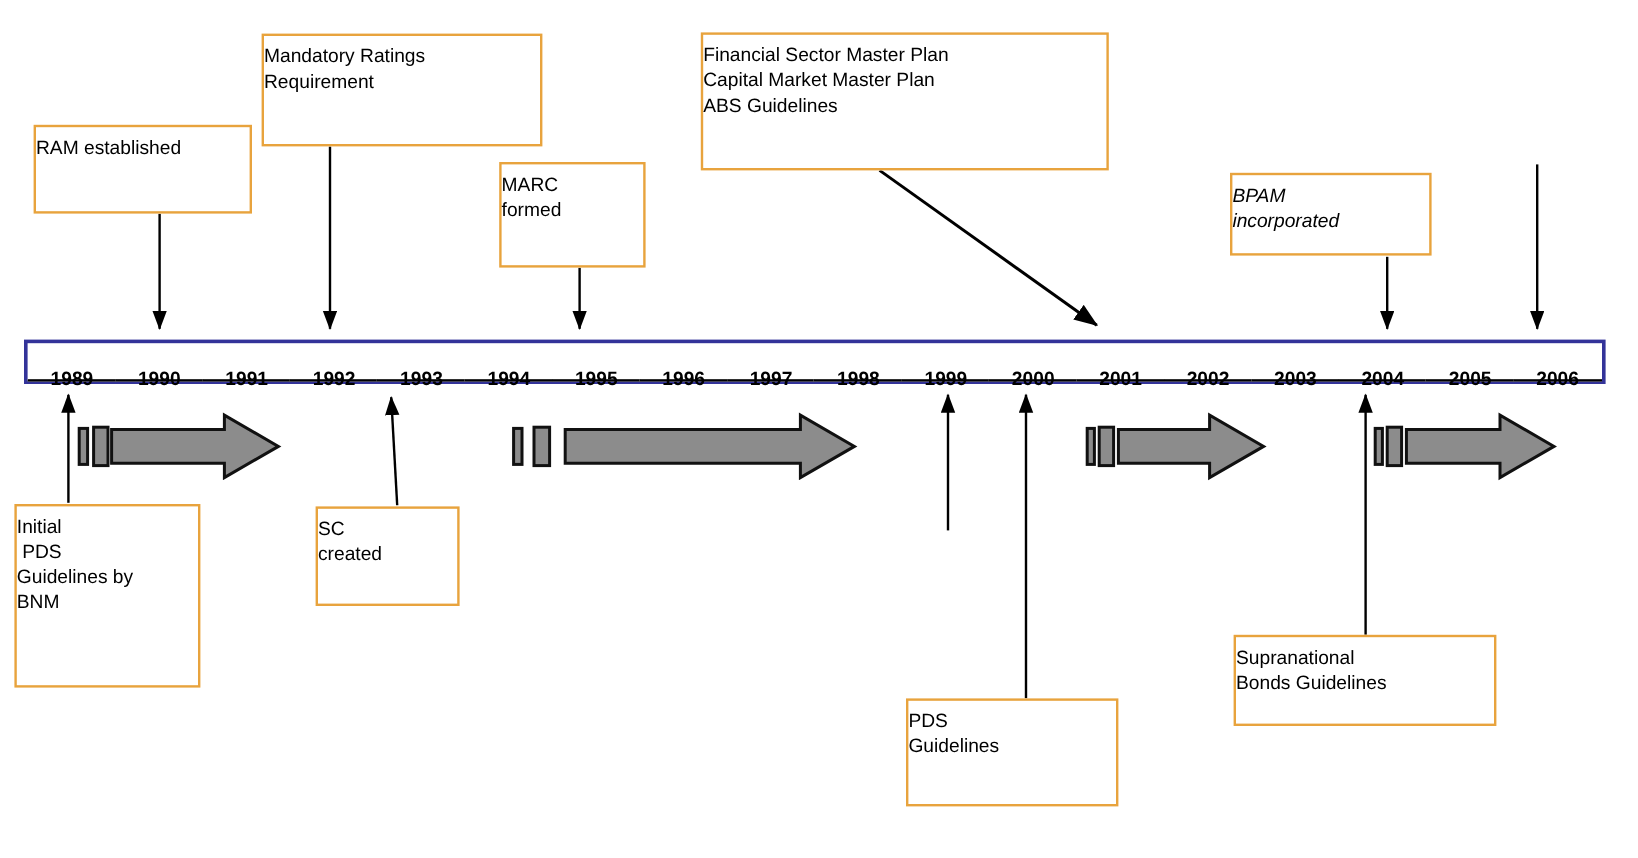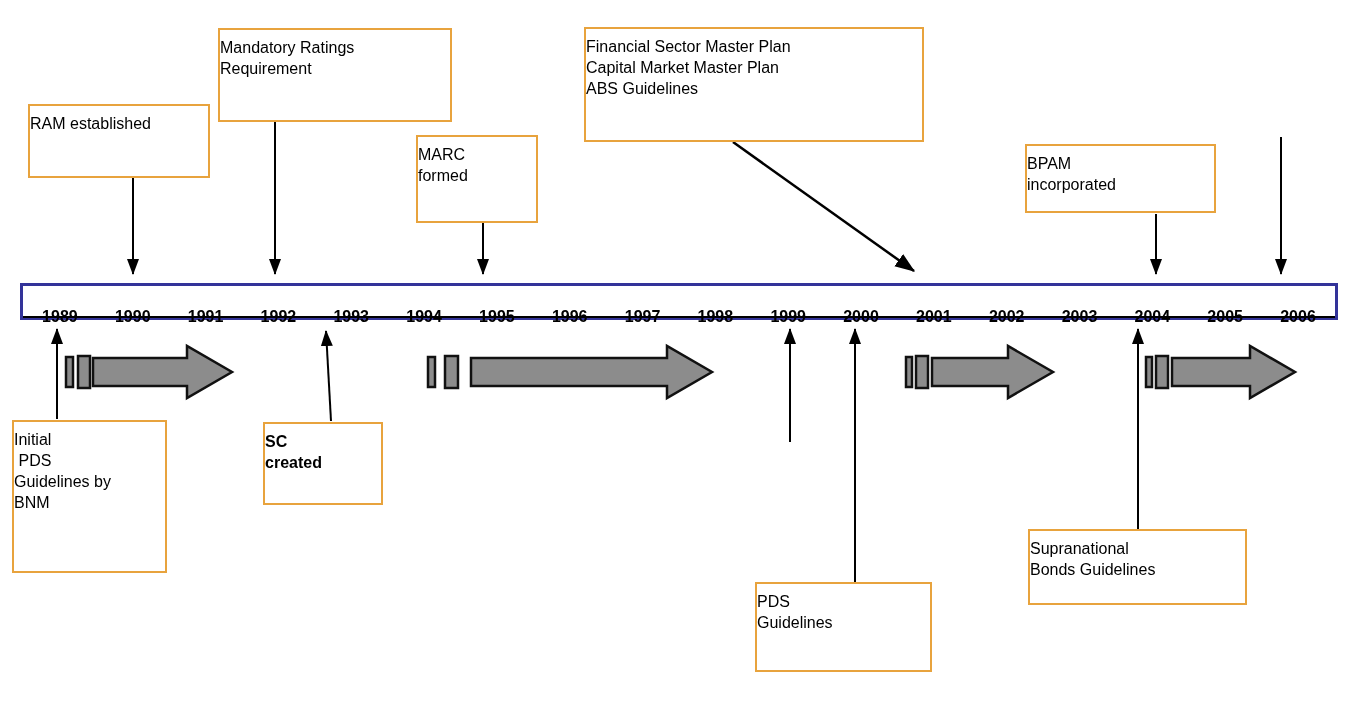"BPAM" div.ebox { font-style: none -> italic; width: 191px -> 168px }
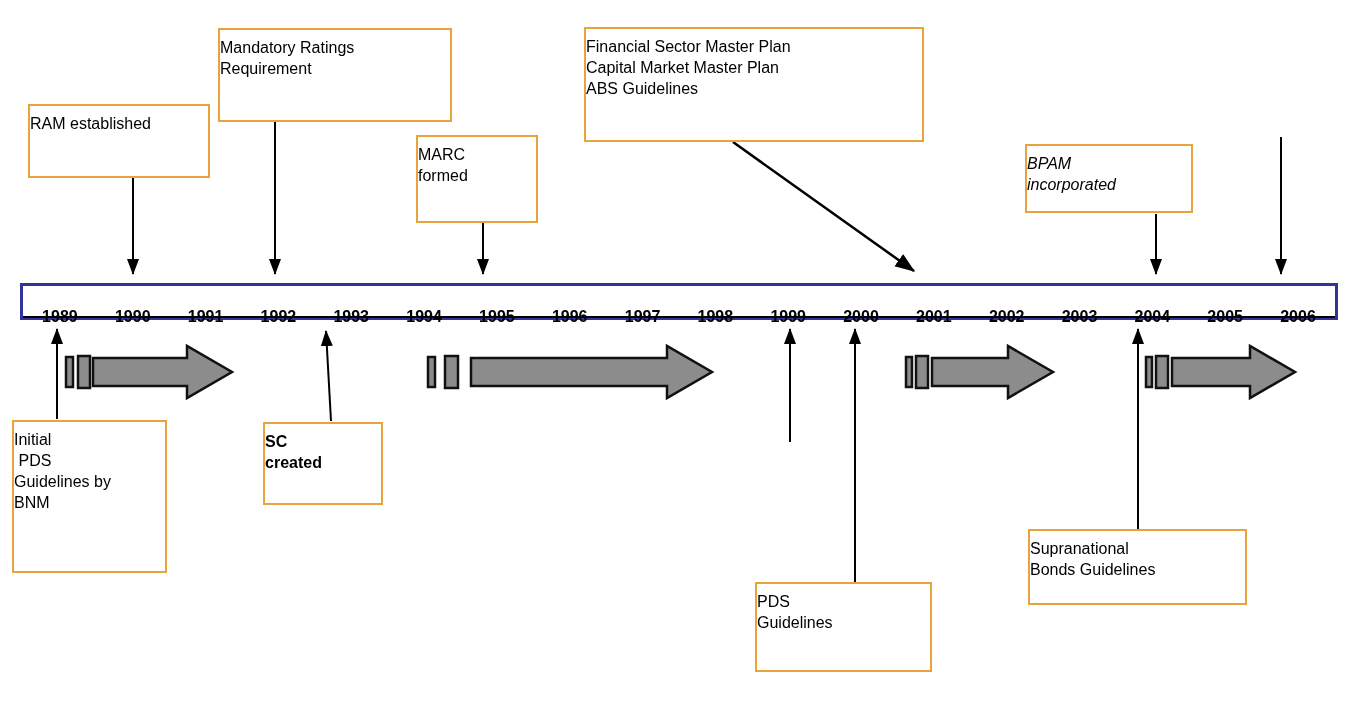"SC" div.ebox { font-weight: bold -> none }
